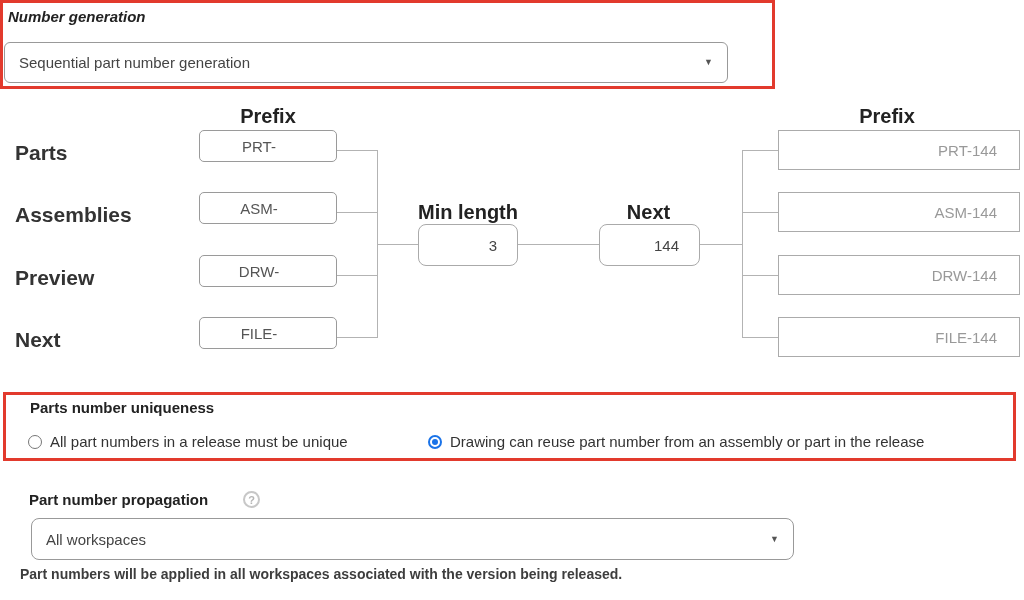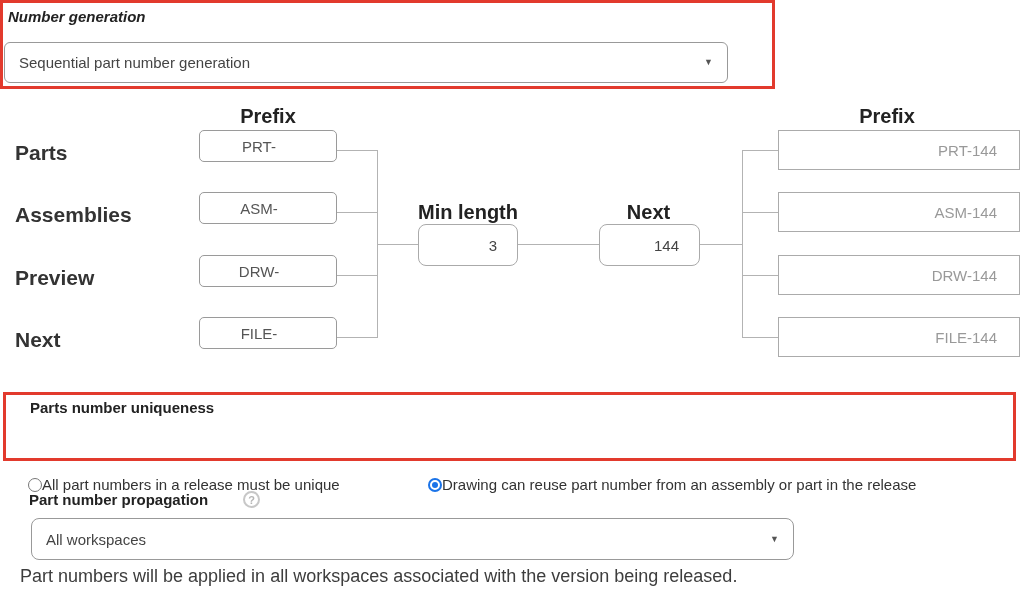"All part numbers in a" .radio-opt { gap: none -> 8px; margin-top: 43px -> none }
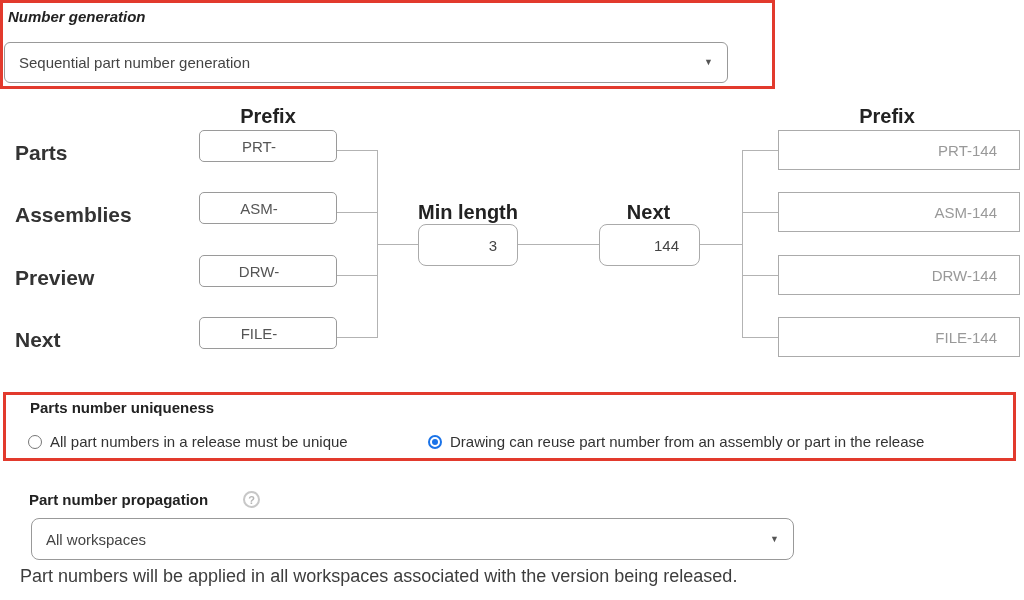"Part numbers will be applied" .descr { font-size: 18px -> 14px; font-weight: none -> bold }
